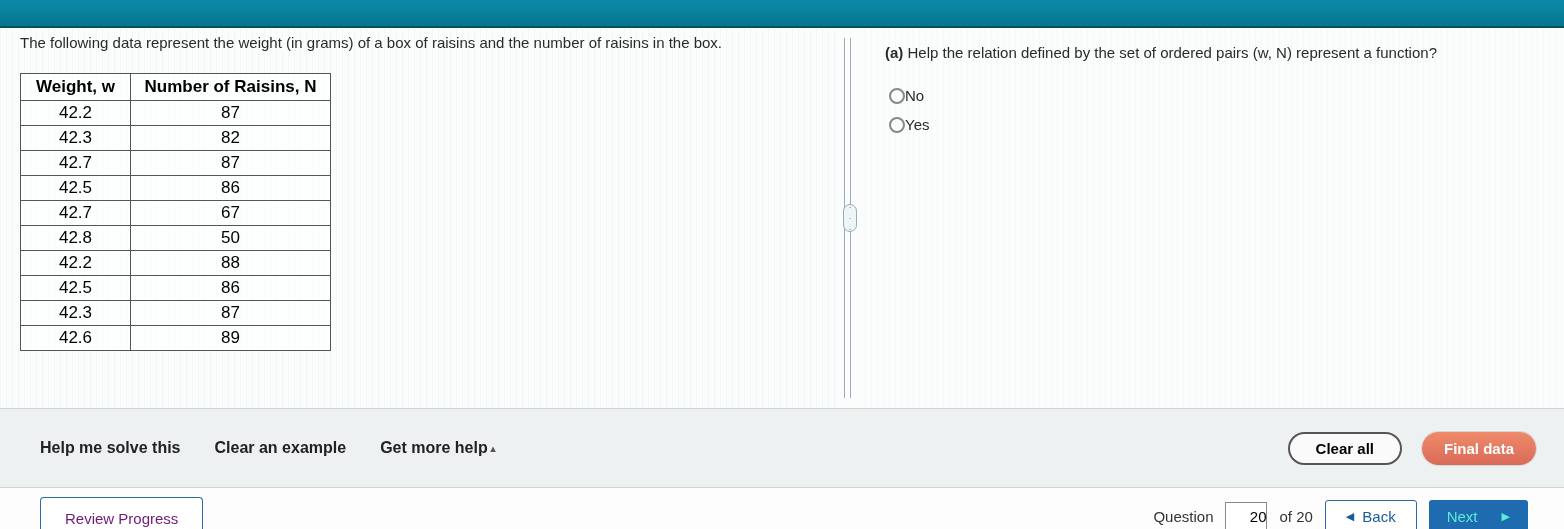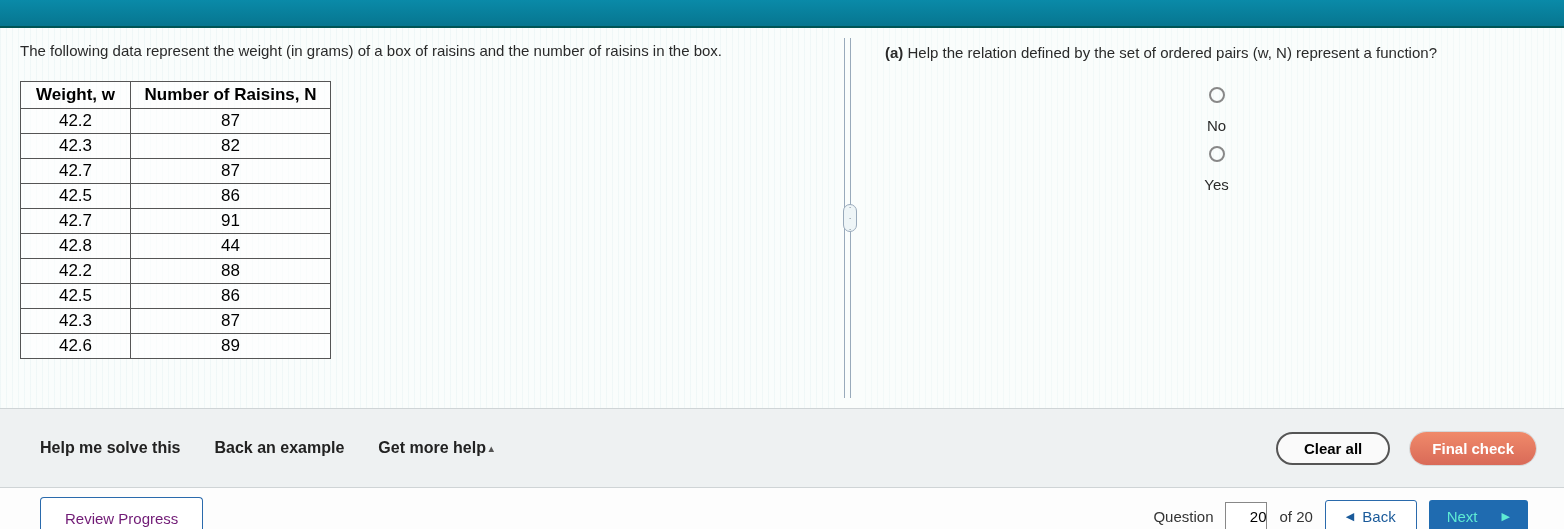"The following data represent the" .left-pane { padding: 12px 20px 0 20px -> 4px 20px 0 20px }
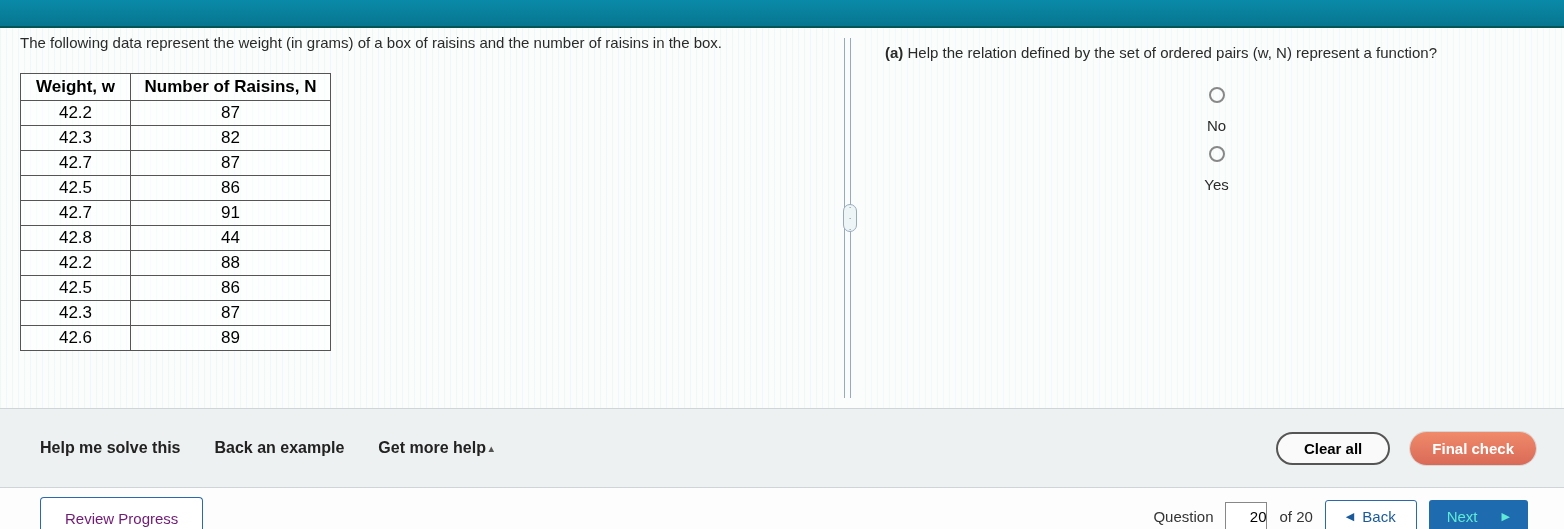"No" .radio-row { flex-direction: column -> none; gap: 14px -> none }
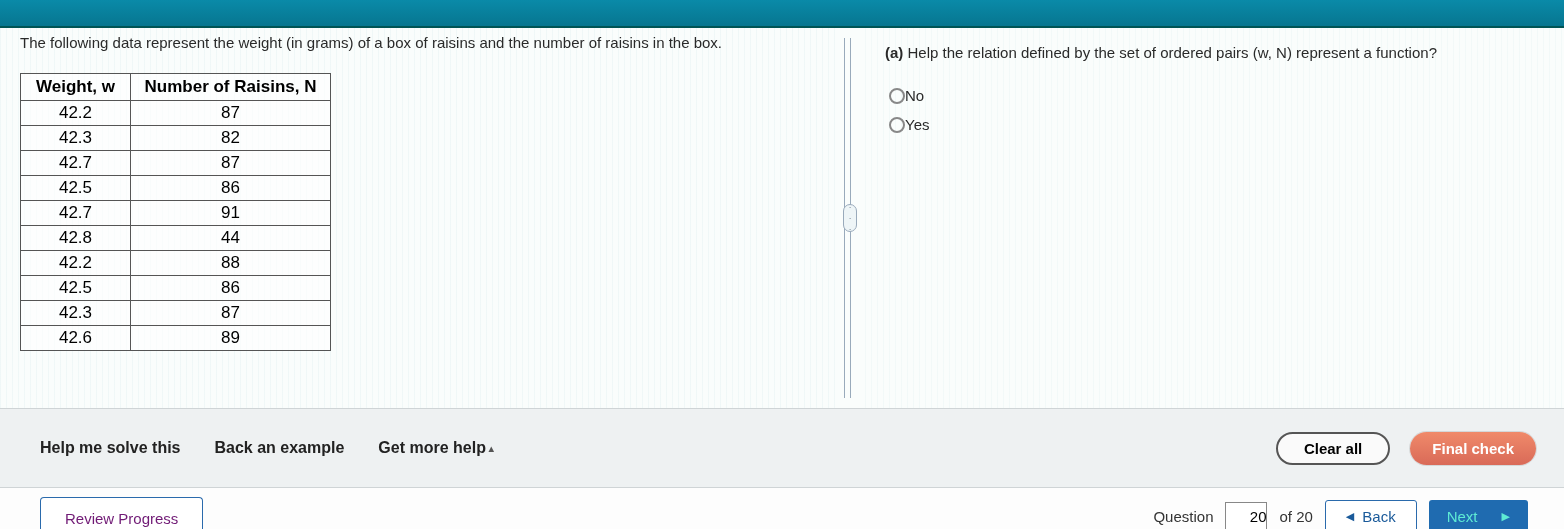"91" td { text: 91 -> 67 }
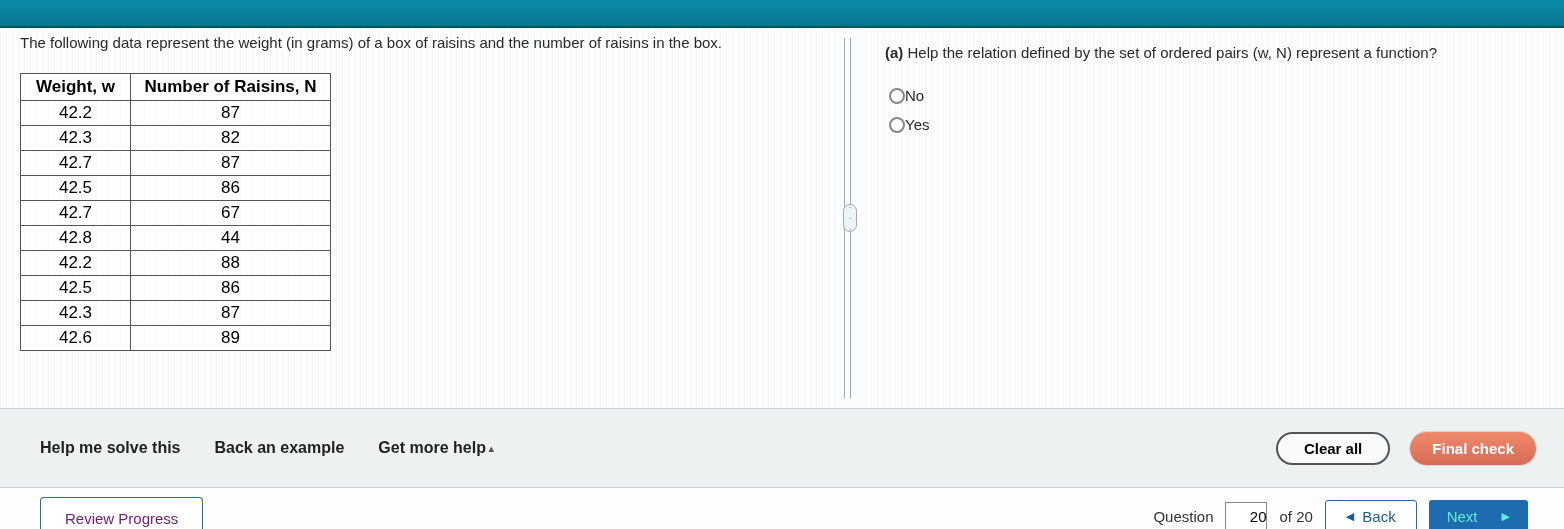"44" td { text: 44 -> 50 }
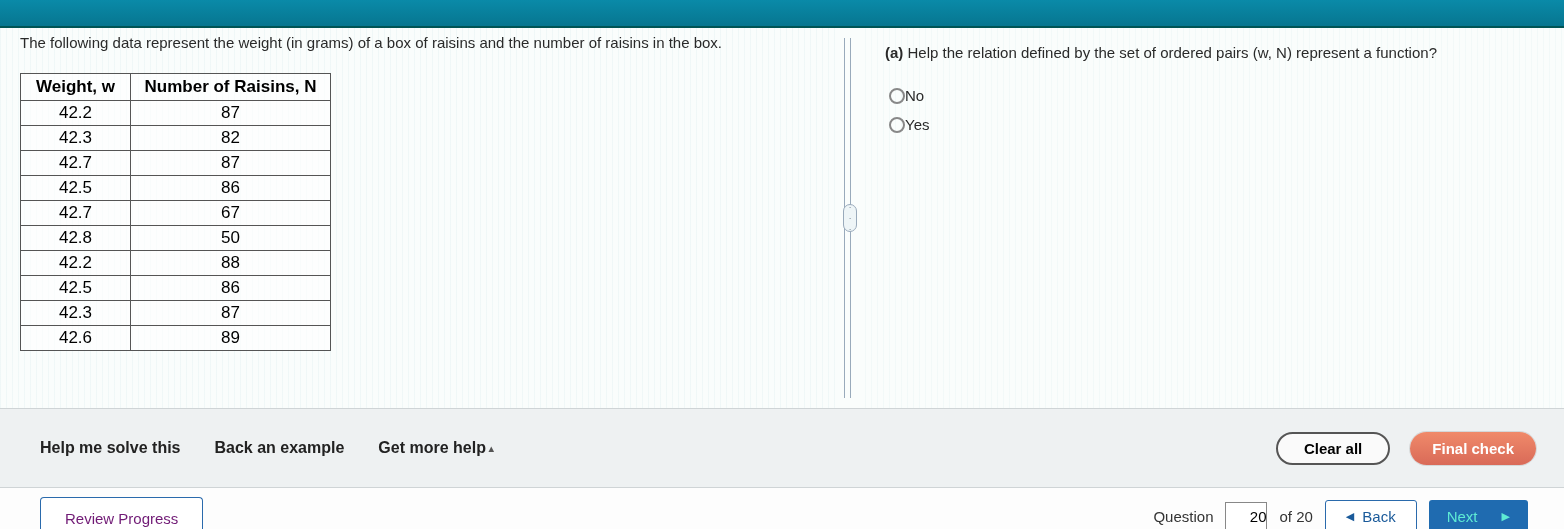"Back an example" span.help-link { text: Back -> Clear }
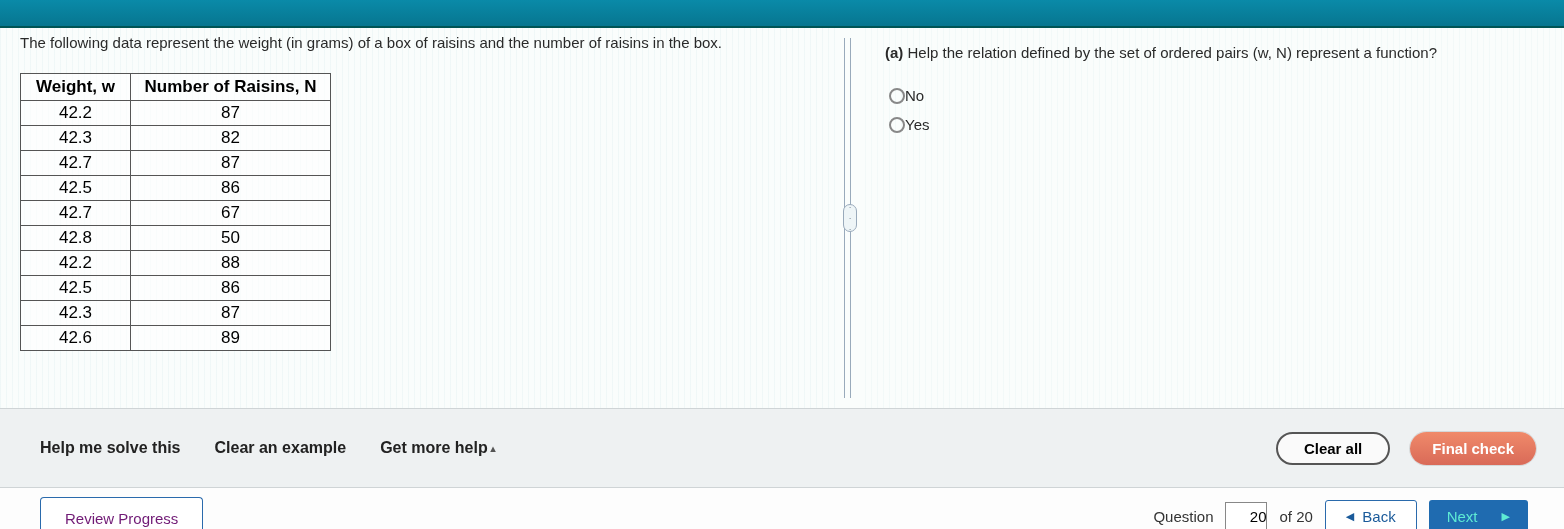"Final check" button.btn-final { text: check -> data }
